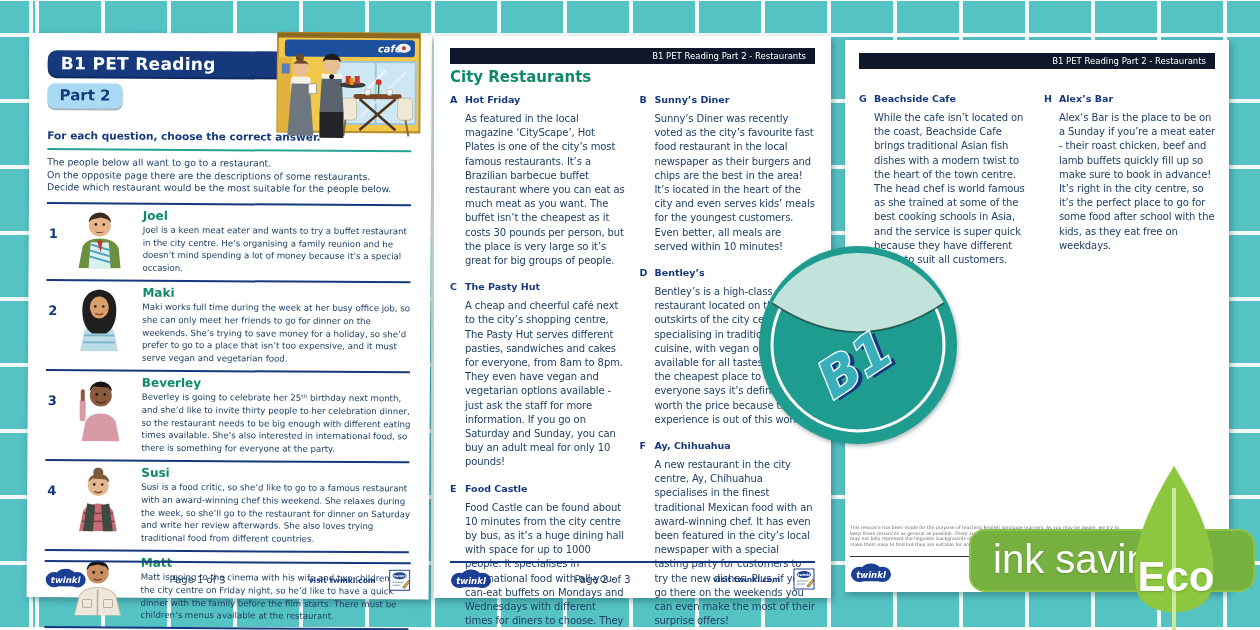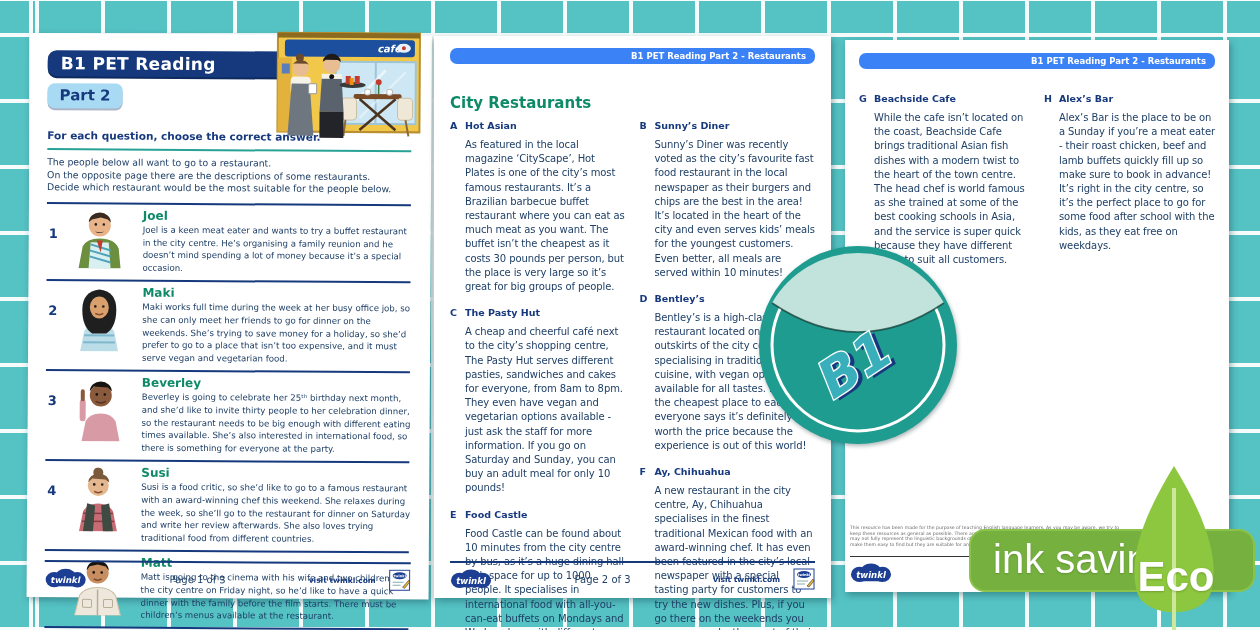"B1 PET Reading Part 2" .pill { background: #3b82f6 -> #0f172a; border-radius: 7px -> 0; font-weight: bold -> normal }
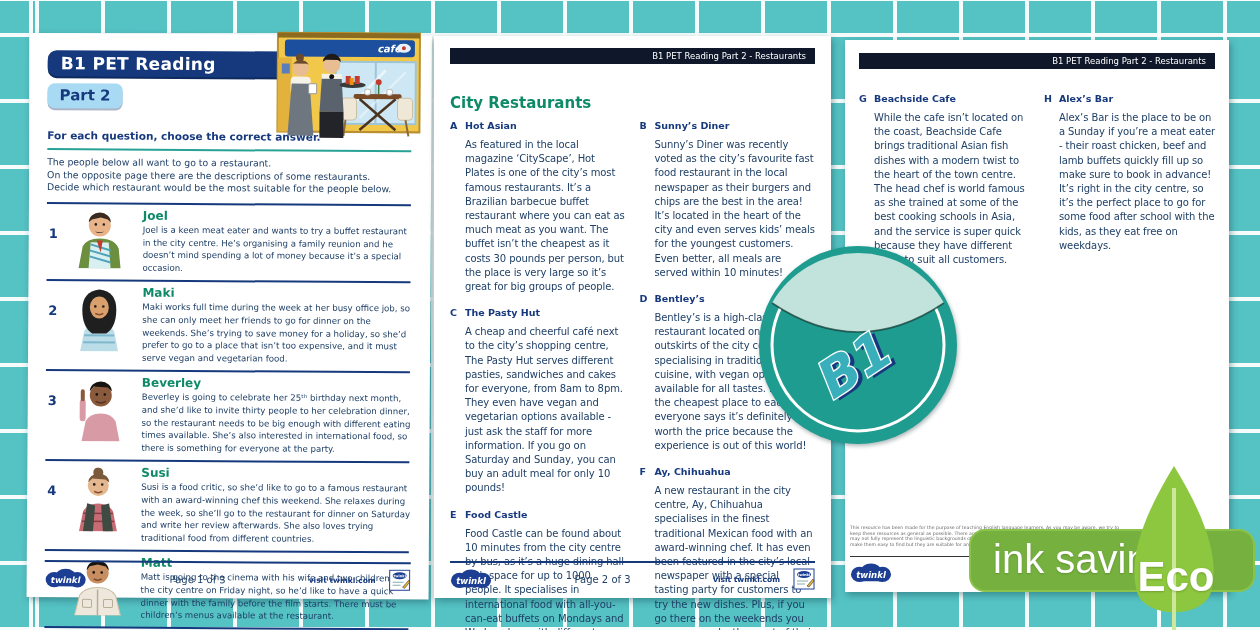"City Restaurants" .h-city { margin-top: 30px -> 4px }
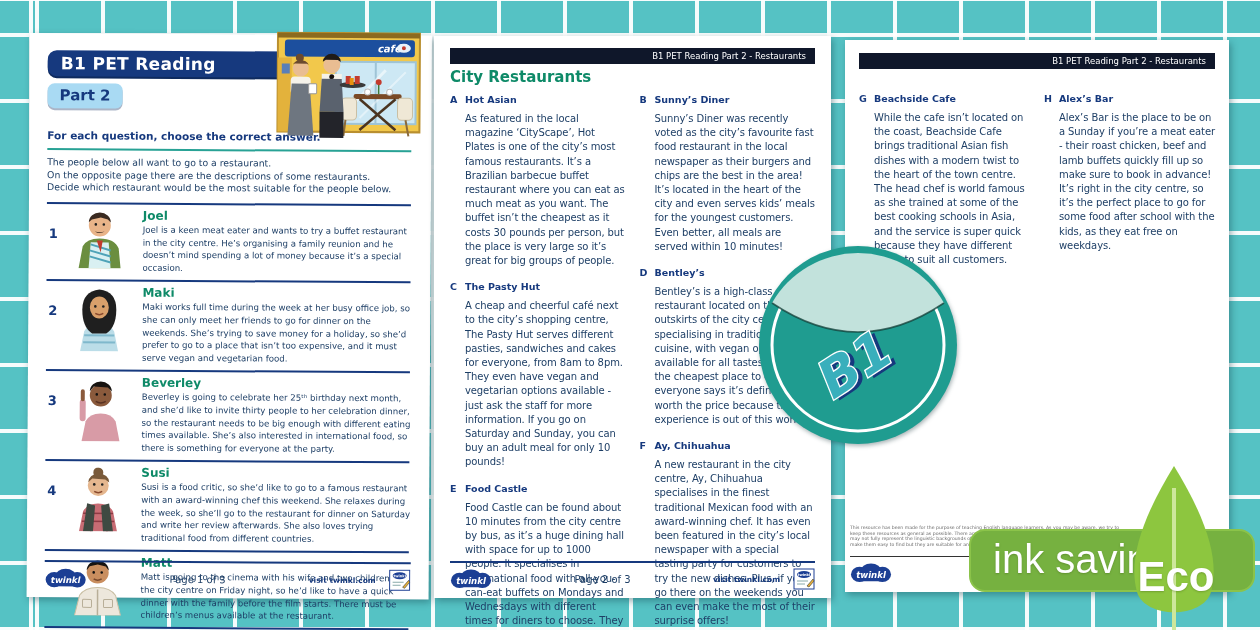"Hot Asian" div.title { text: Asian -> Friday }
